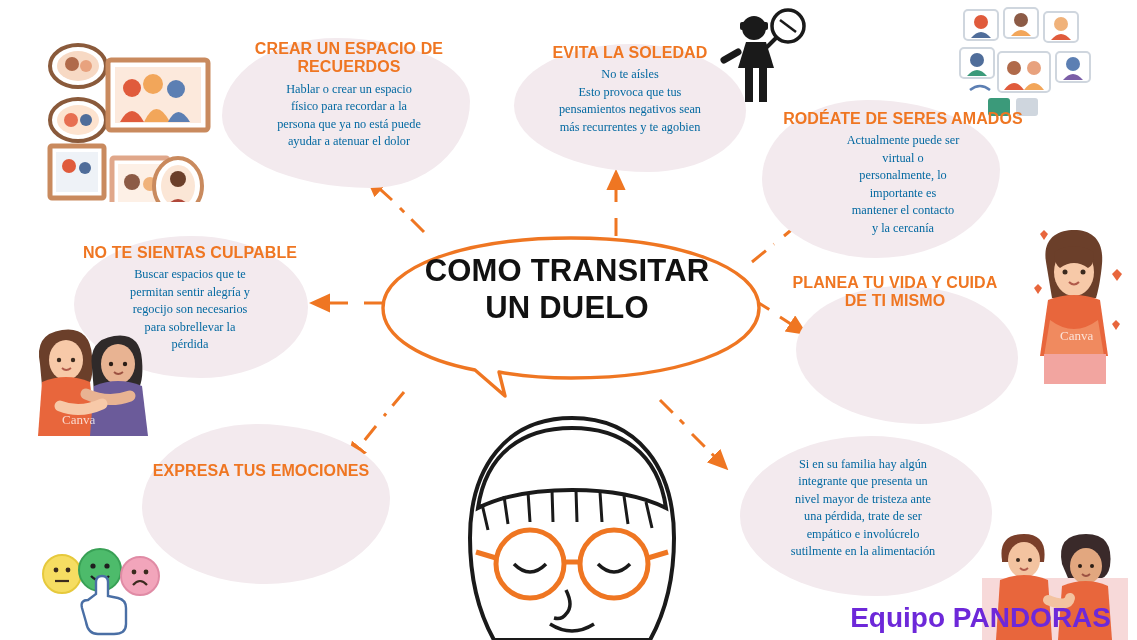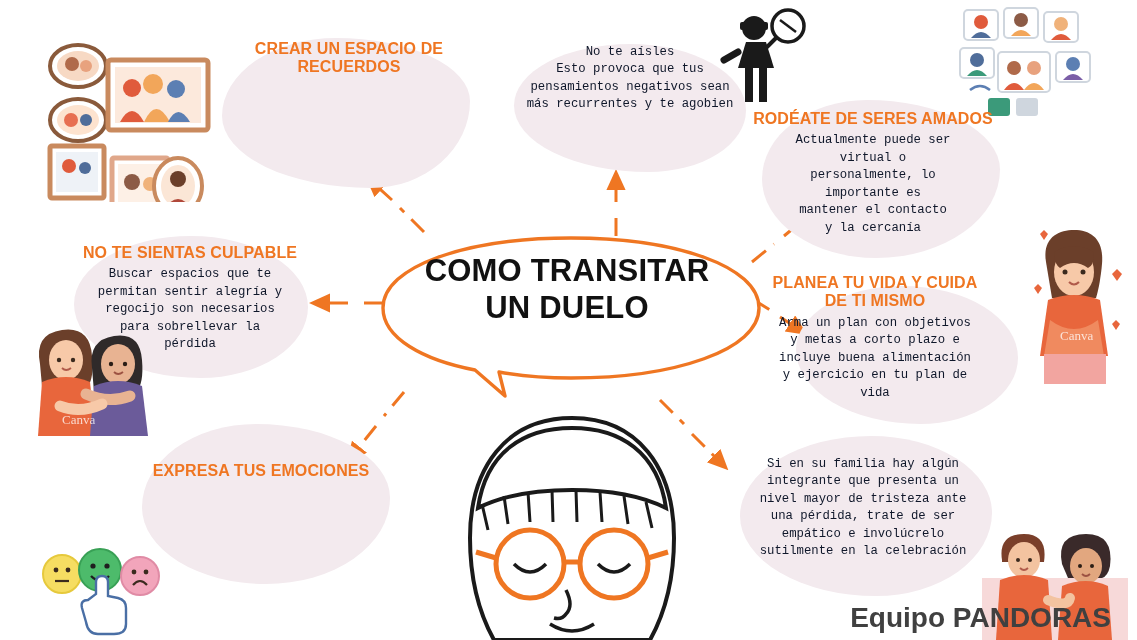"EVITA LA SOLEDAD" div.node-title { html: none -> <div>EVITA LA SOLEDAD</div> }
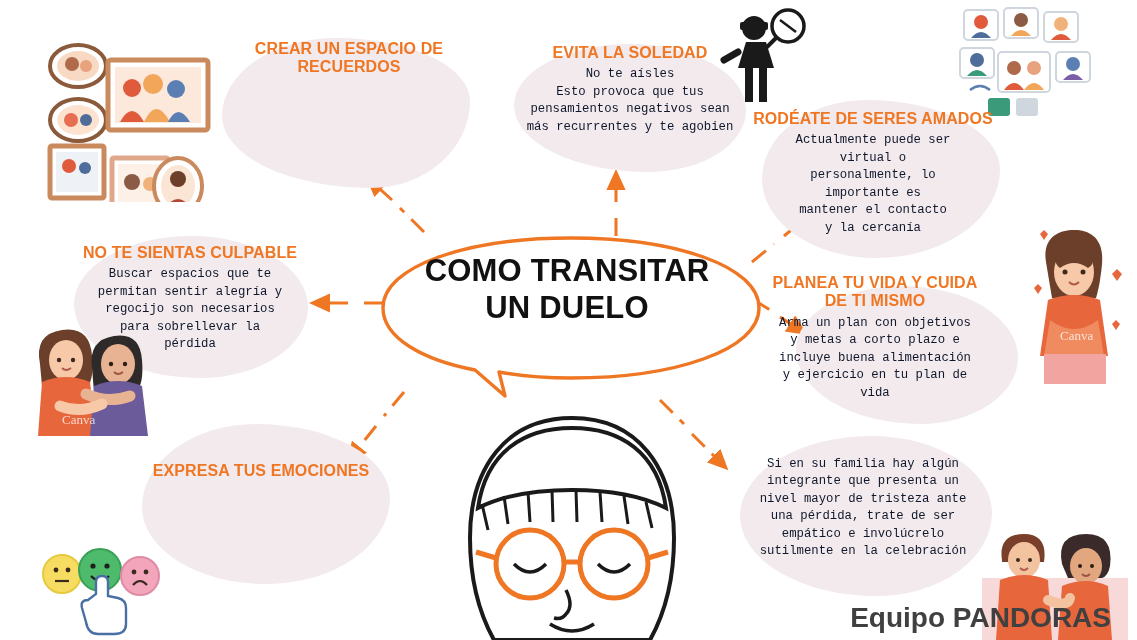"No te aísles" .node-body { color: #0f172a -> #0369a1; font-family: Liberation Mono, monospace -> Liberation Serif, serif }
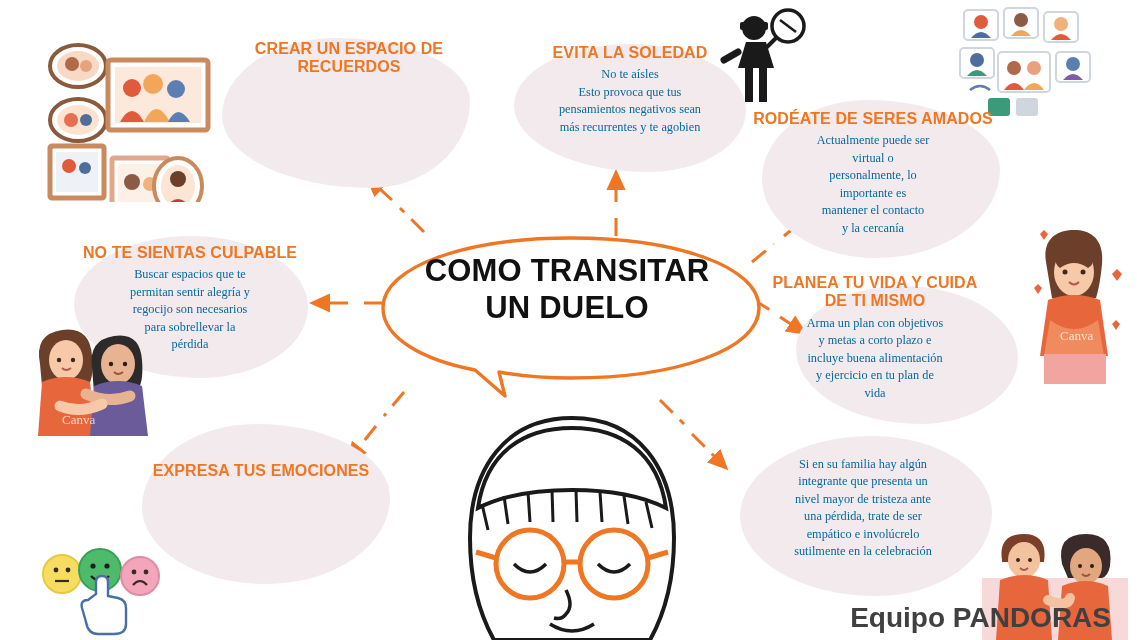"Hablar o crear un espacio" div.node-body { html: none -> <div>Hablar o crear un espacio físico para recordar a la persona que ya no está puede ayudar a atenuar el dolor</div> }
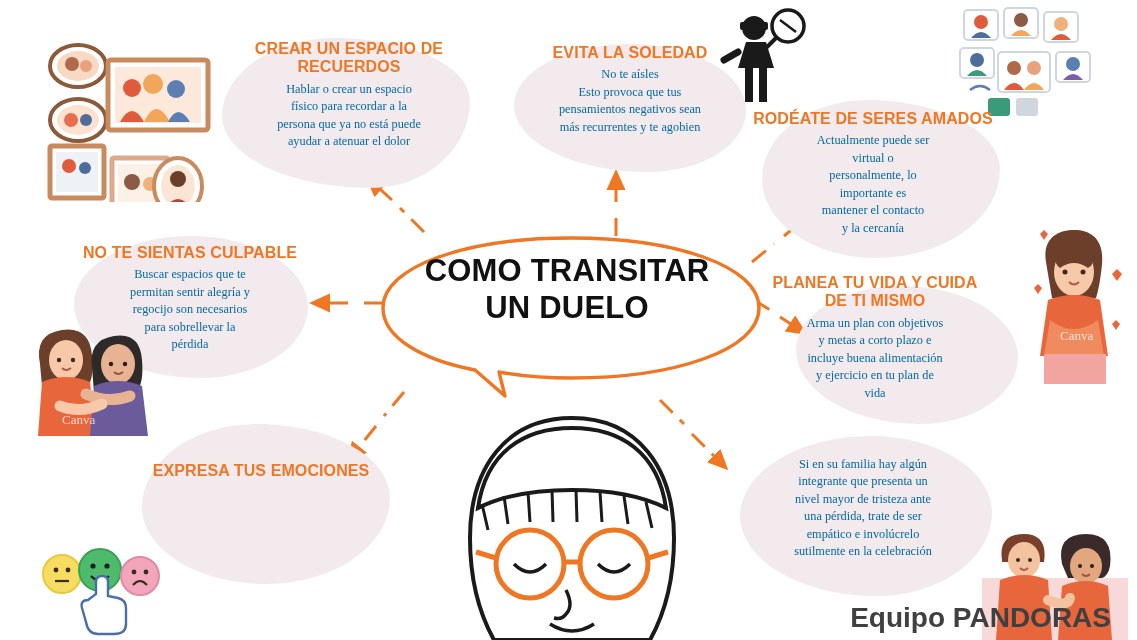"RODÉATE DE SERES AMADOS" div.node { left: 752px -> 782px }
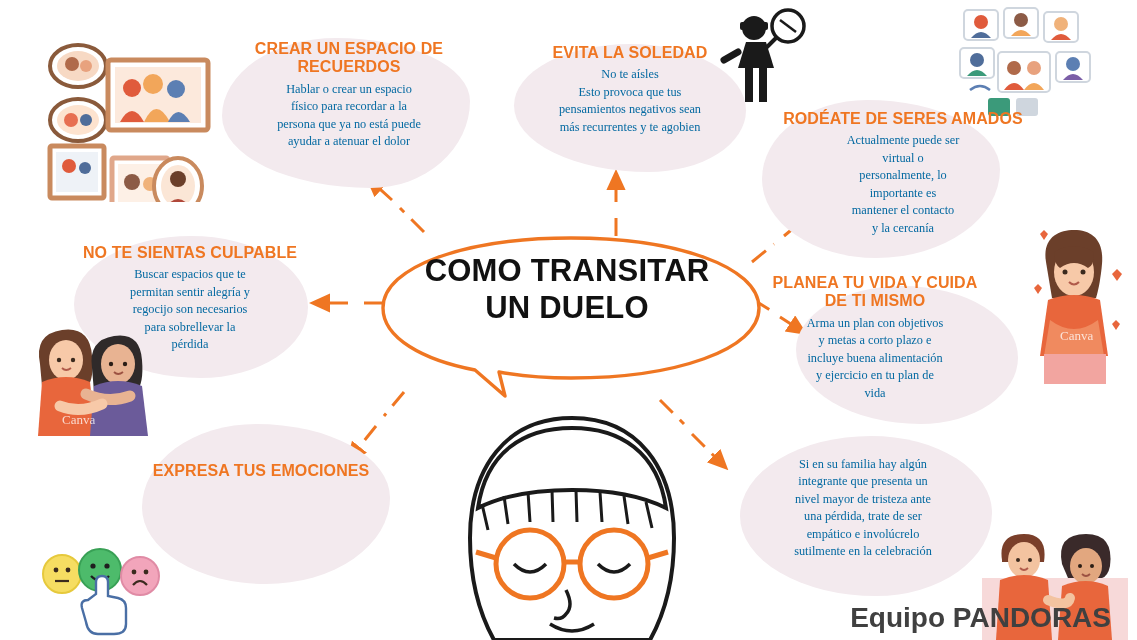"PLANEA TU VIDA Y CUIDA" div.node { left: 760px -> 780px }
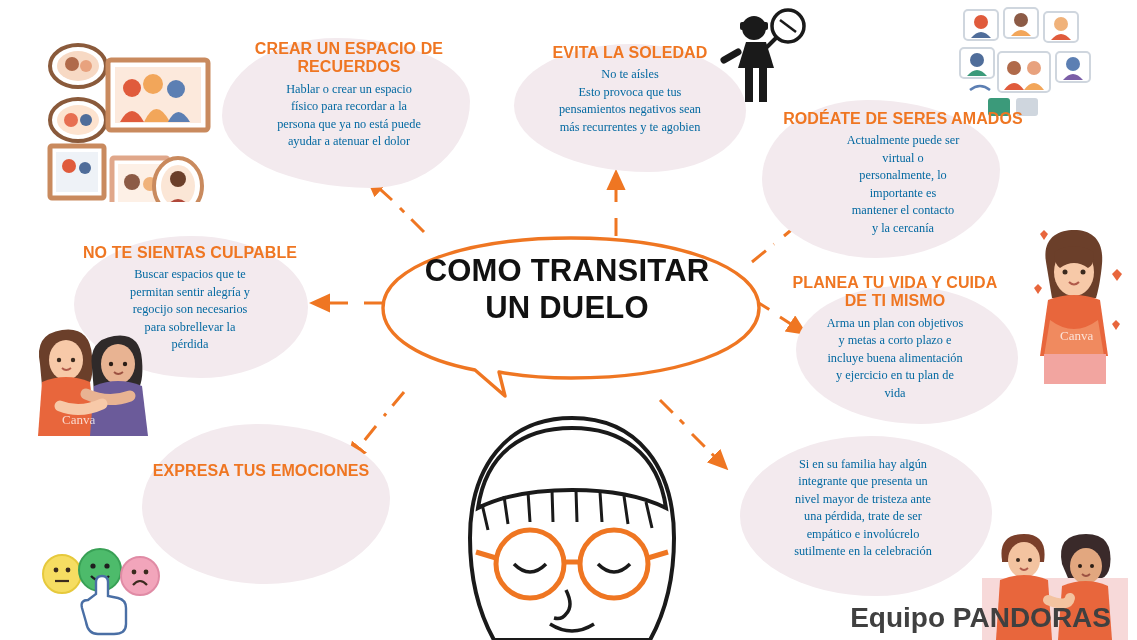"Arma un plan con objetivos" div.node-body { html: <div>Arma un plan con objetivos y metas a corto plazo e incluye buena alimentación y ejercicio en tu plan de vida</div> -> none }
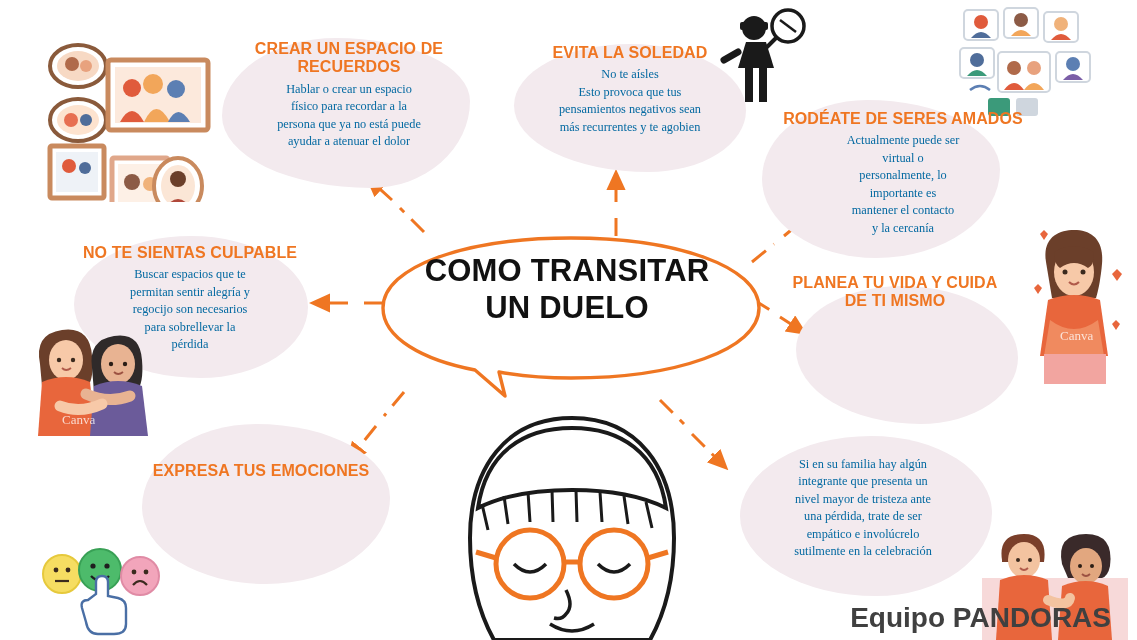"Si en su familia hay" div.node-body { text: celebración -> alimentación }
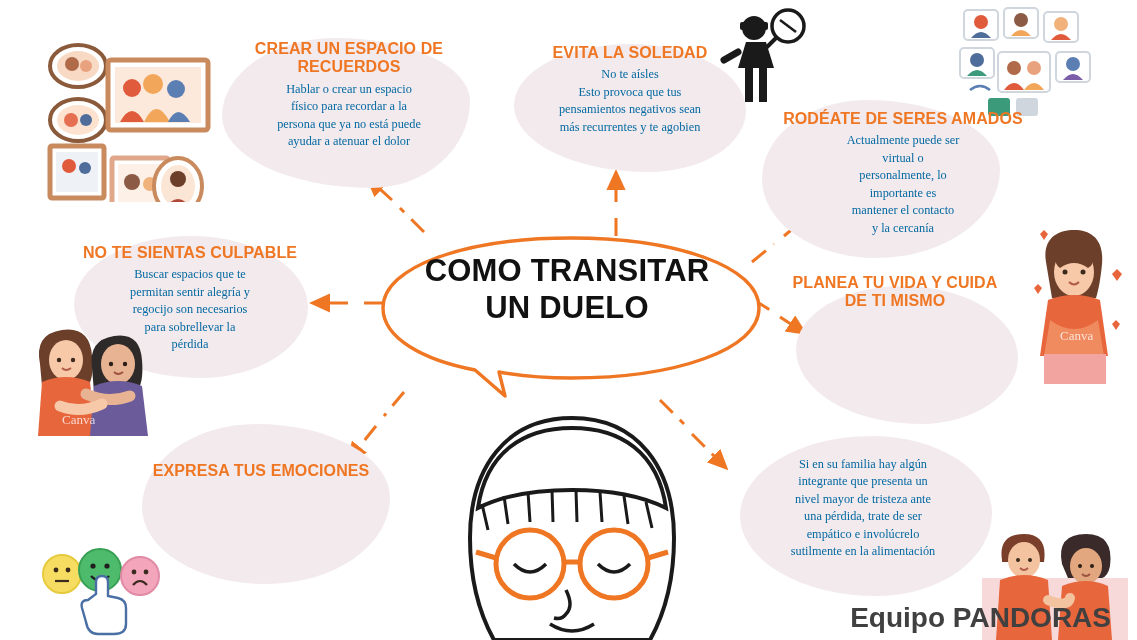"Equipo PANDORAS" #brand { color: #404040 -> #6d28d9 }
